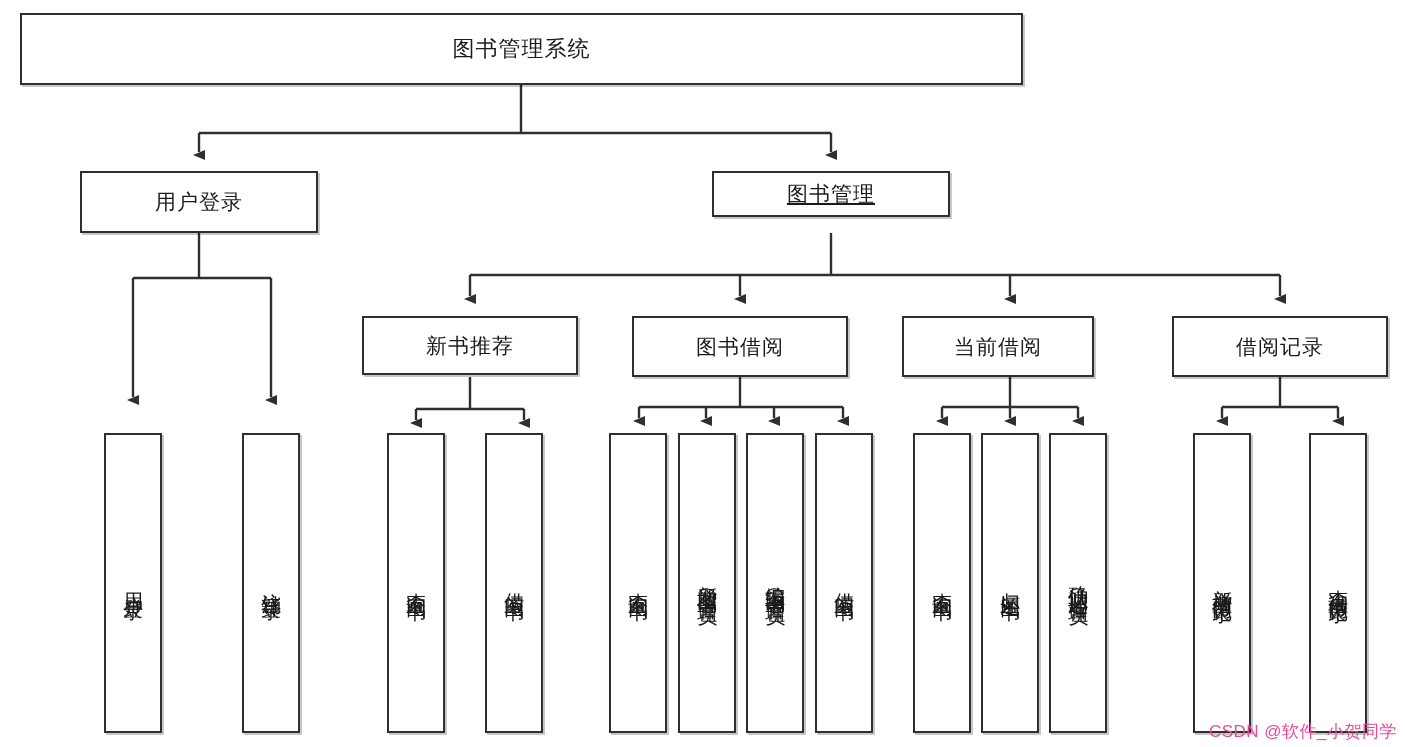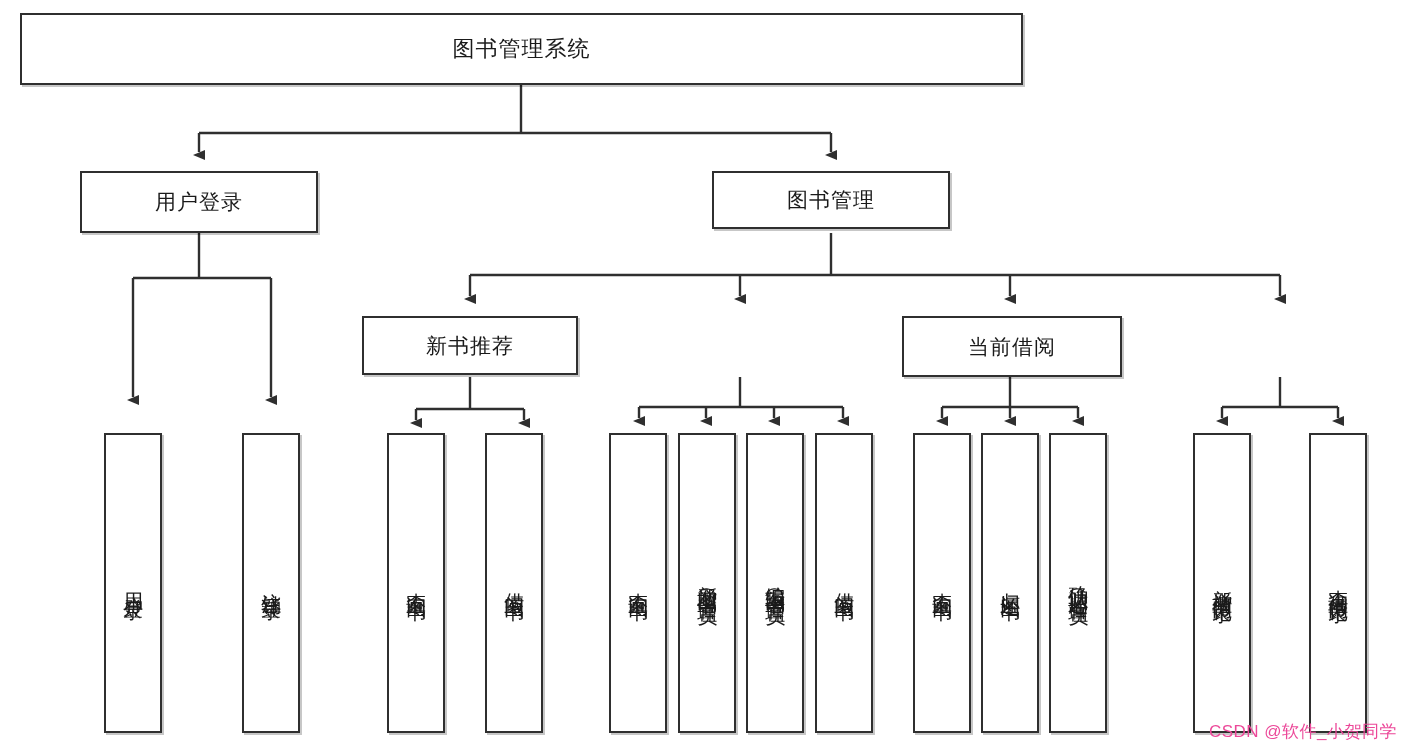"图书管理" div.node { height: 58px -> 46px; text-decoration: none -> underline }
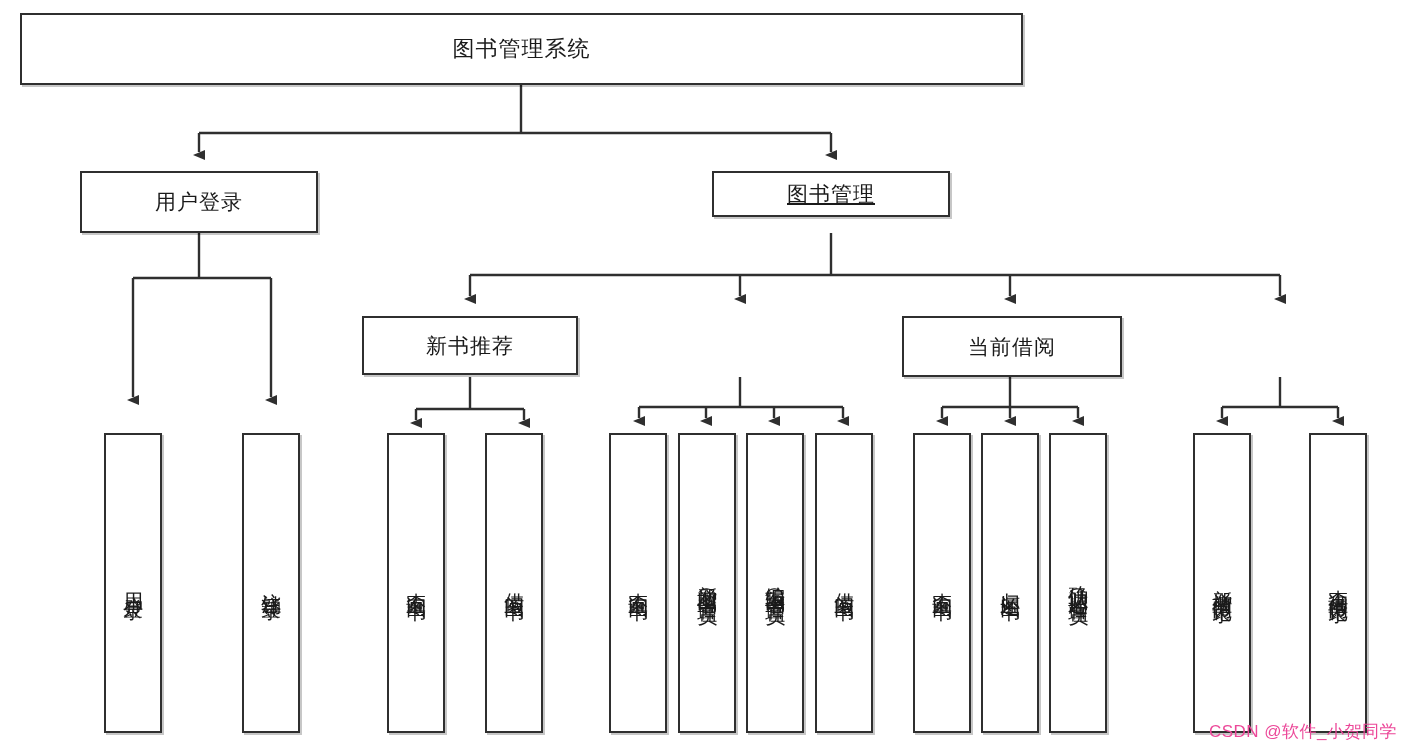"图书借阅" div.node { html: none -> <div> <span>图书借阅</span> </div> }
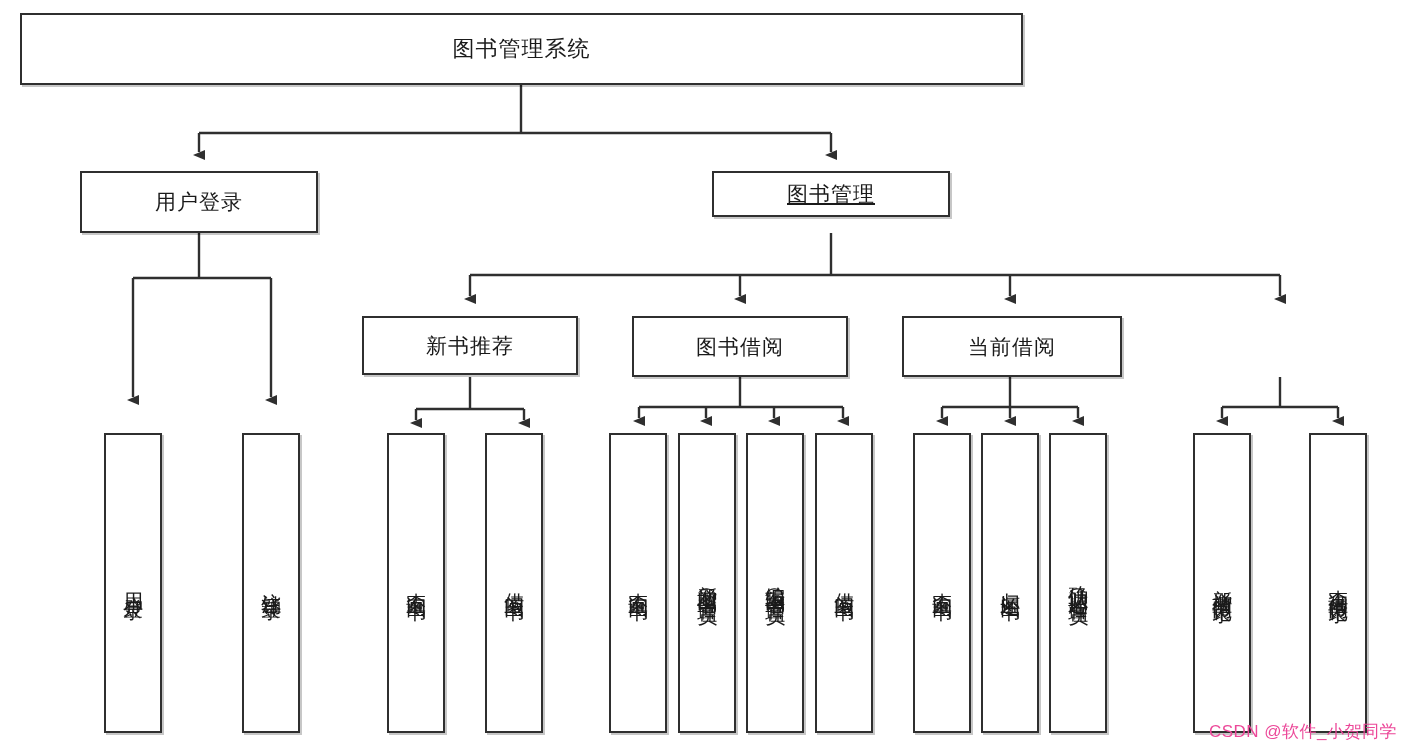"当前借阅" div.node { width: 220px -> 192px }
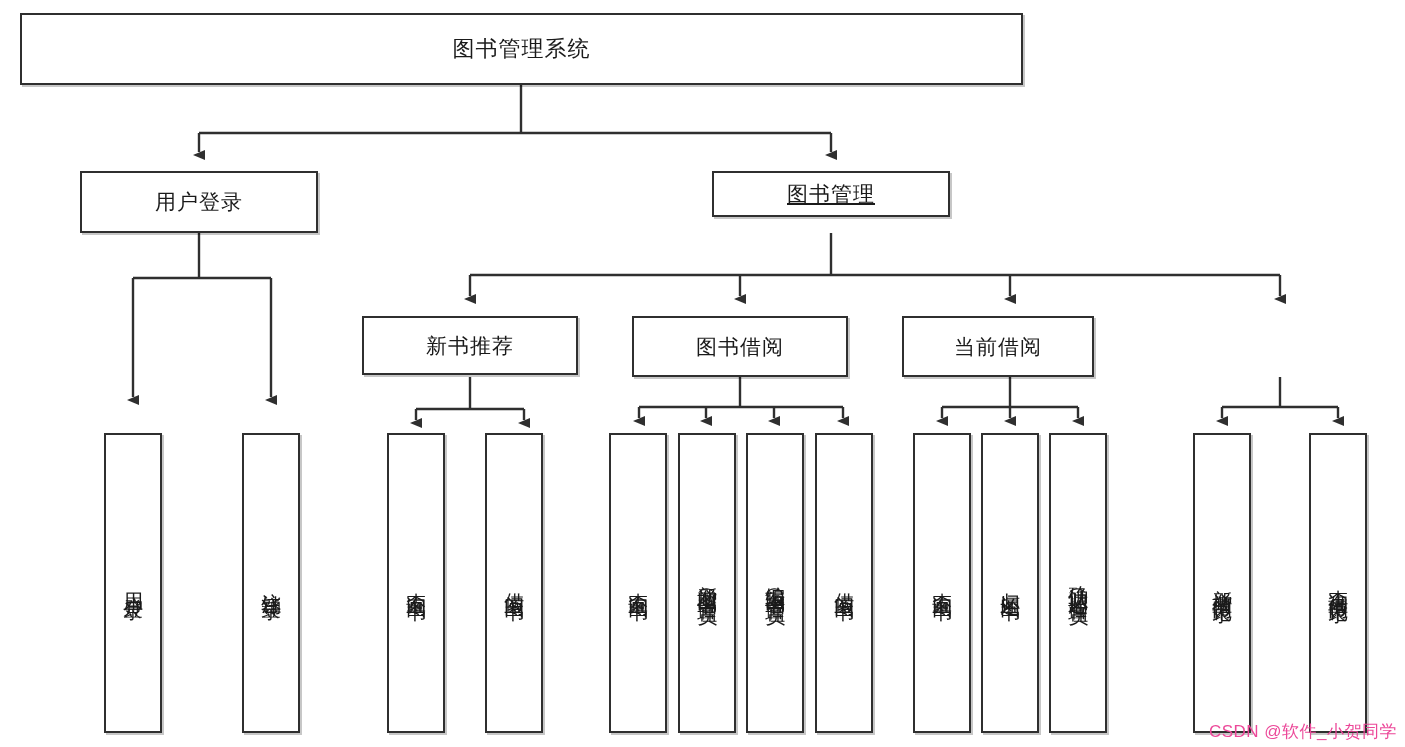"借阅记录" div.node { html: none -> <div> <span>借阅记录</span> </div> }
